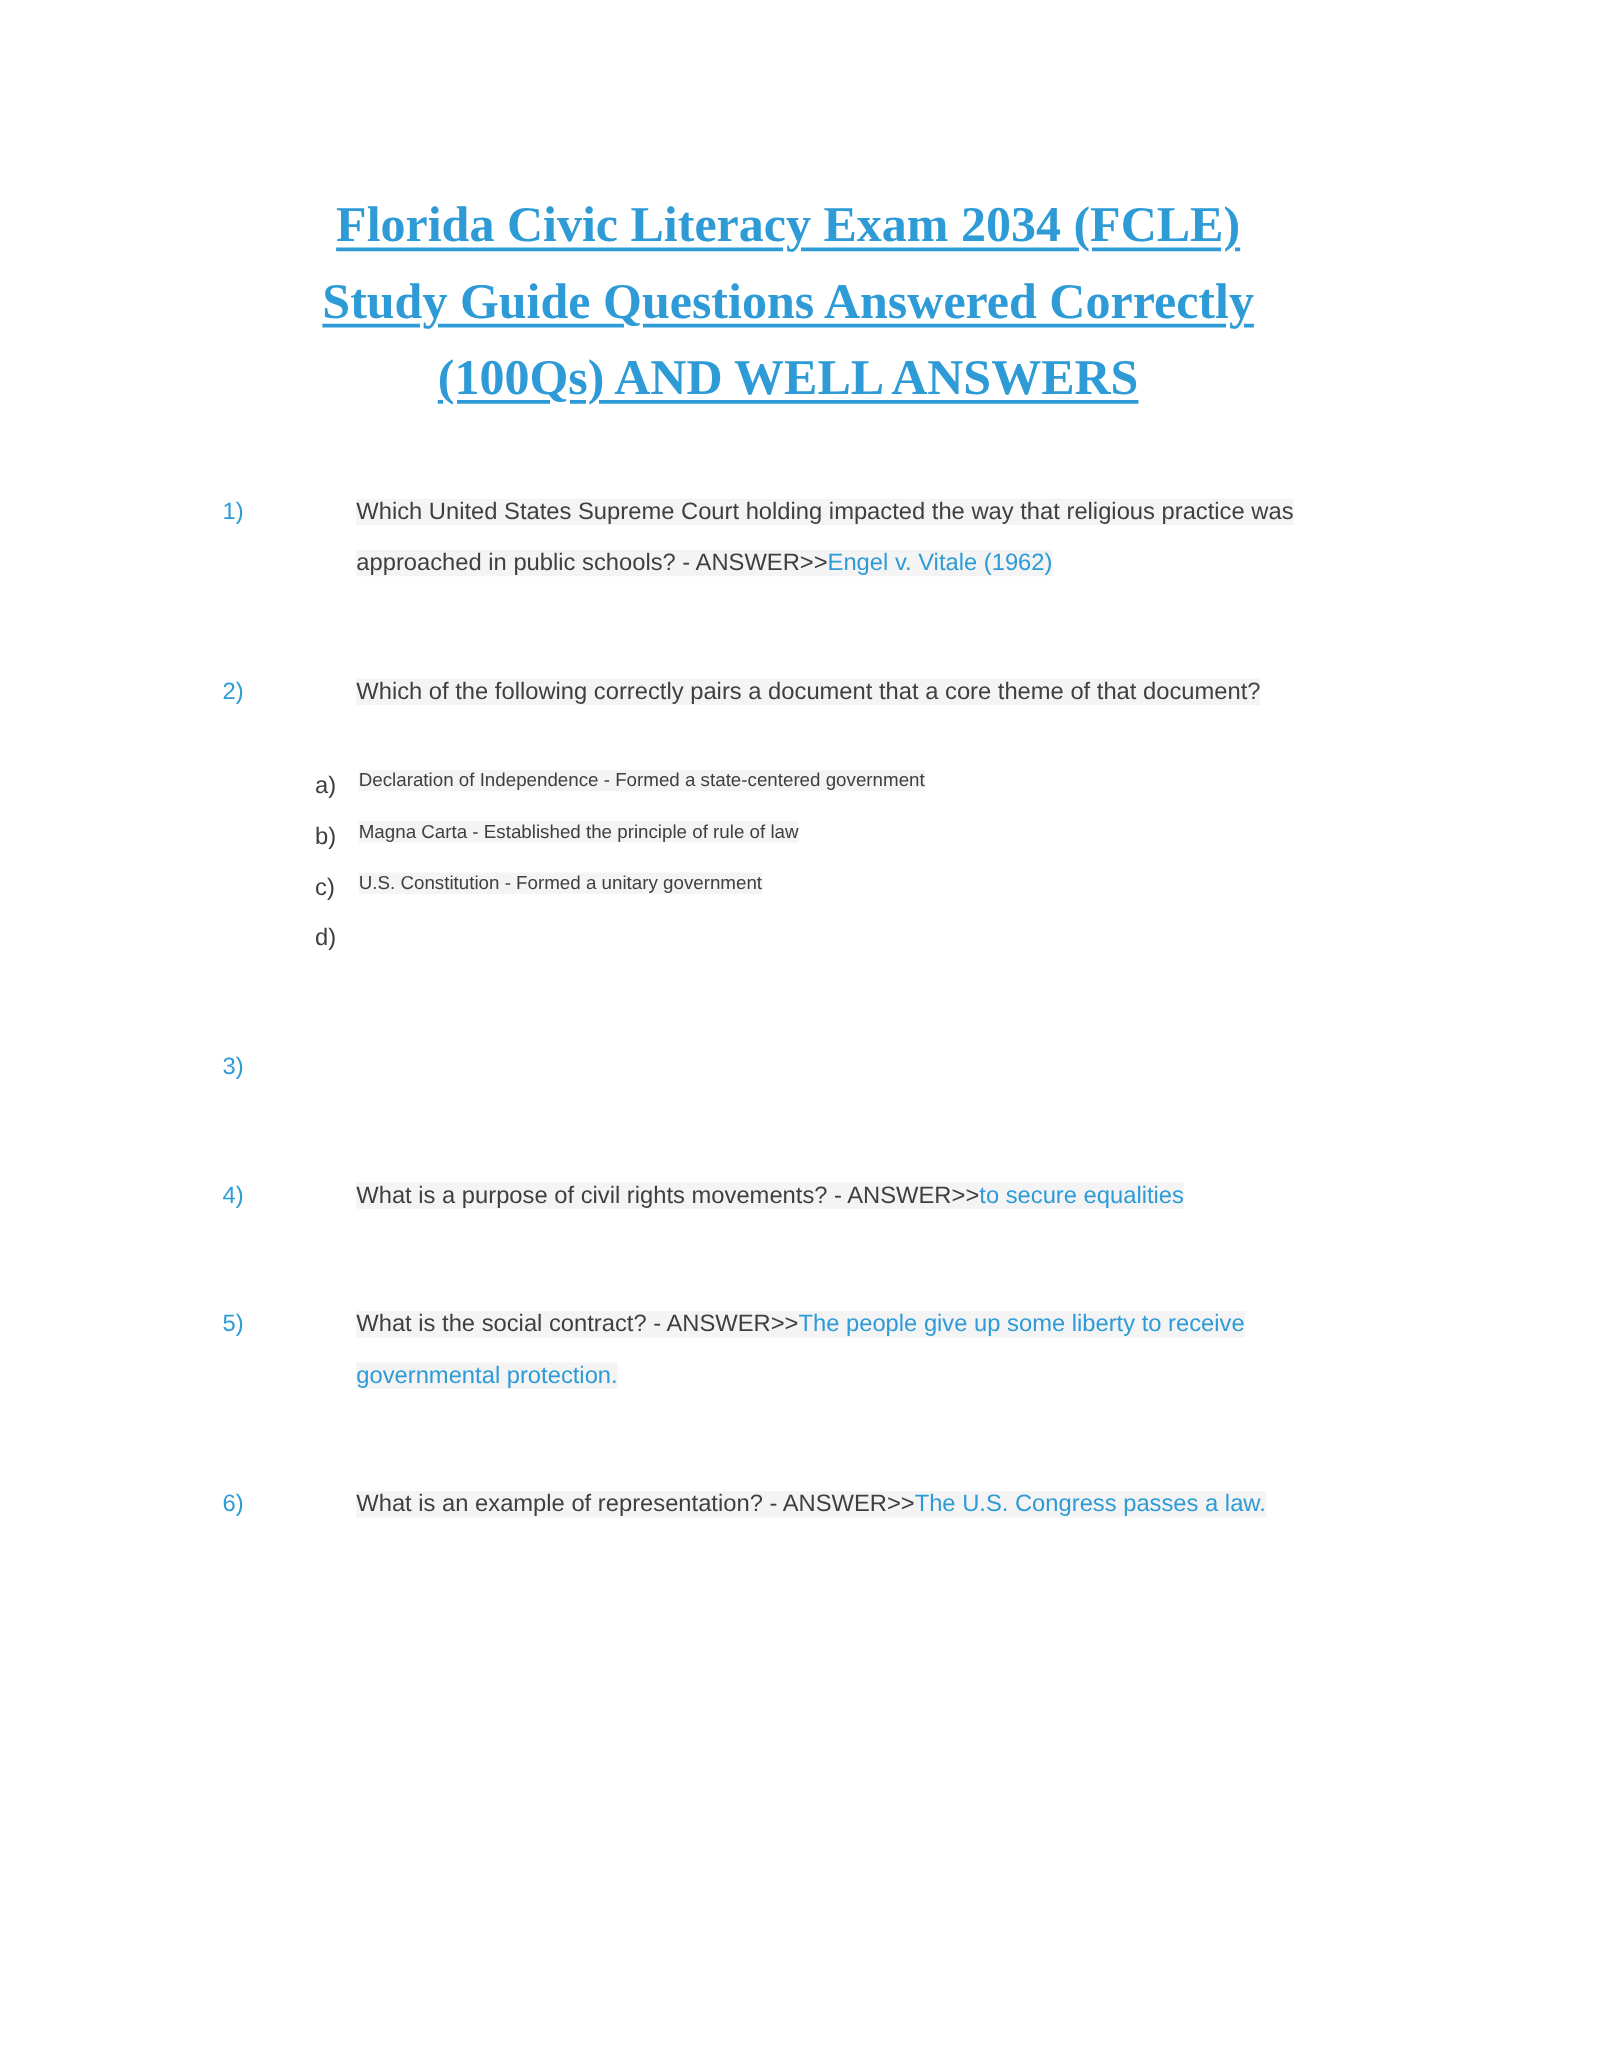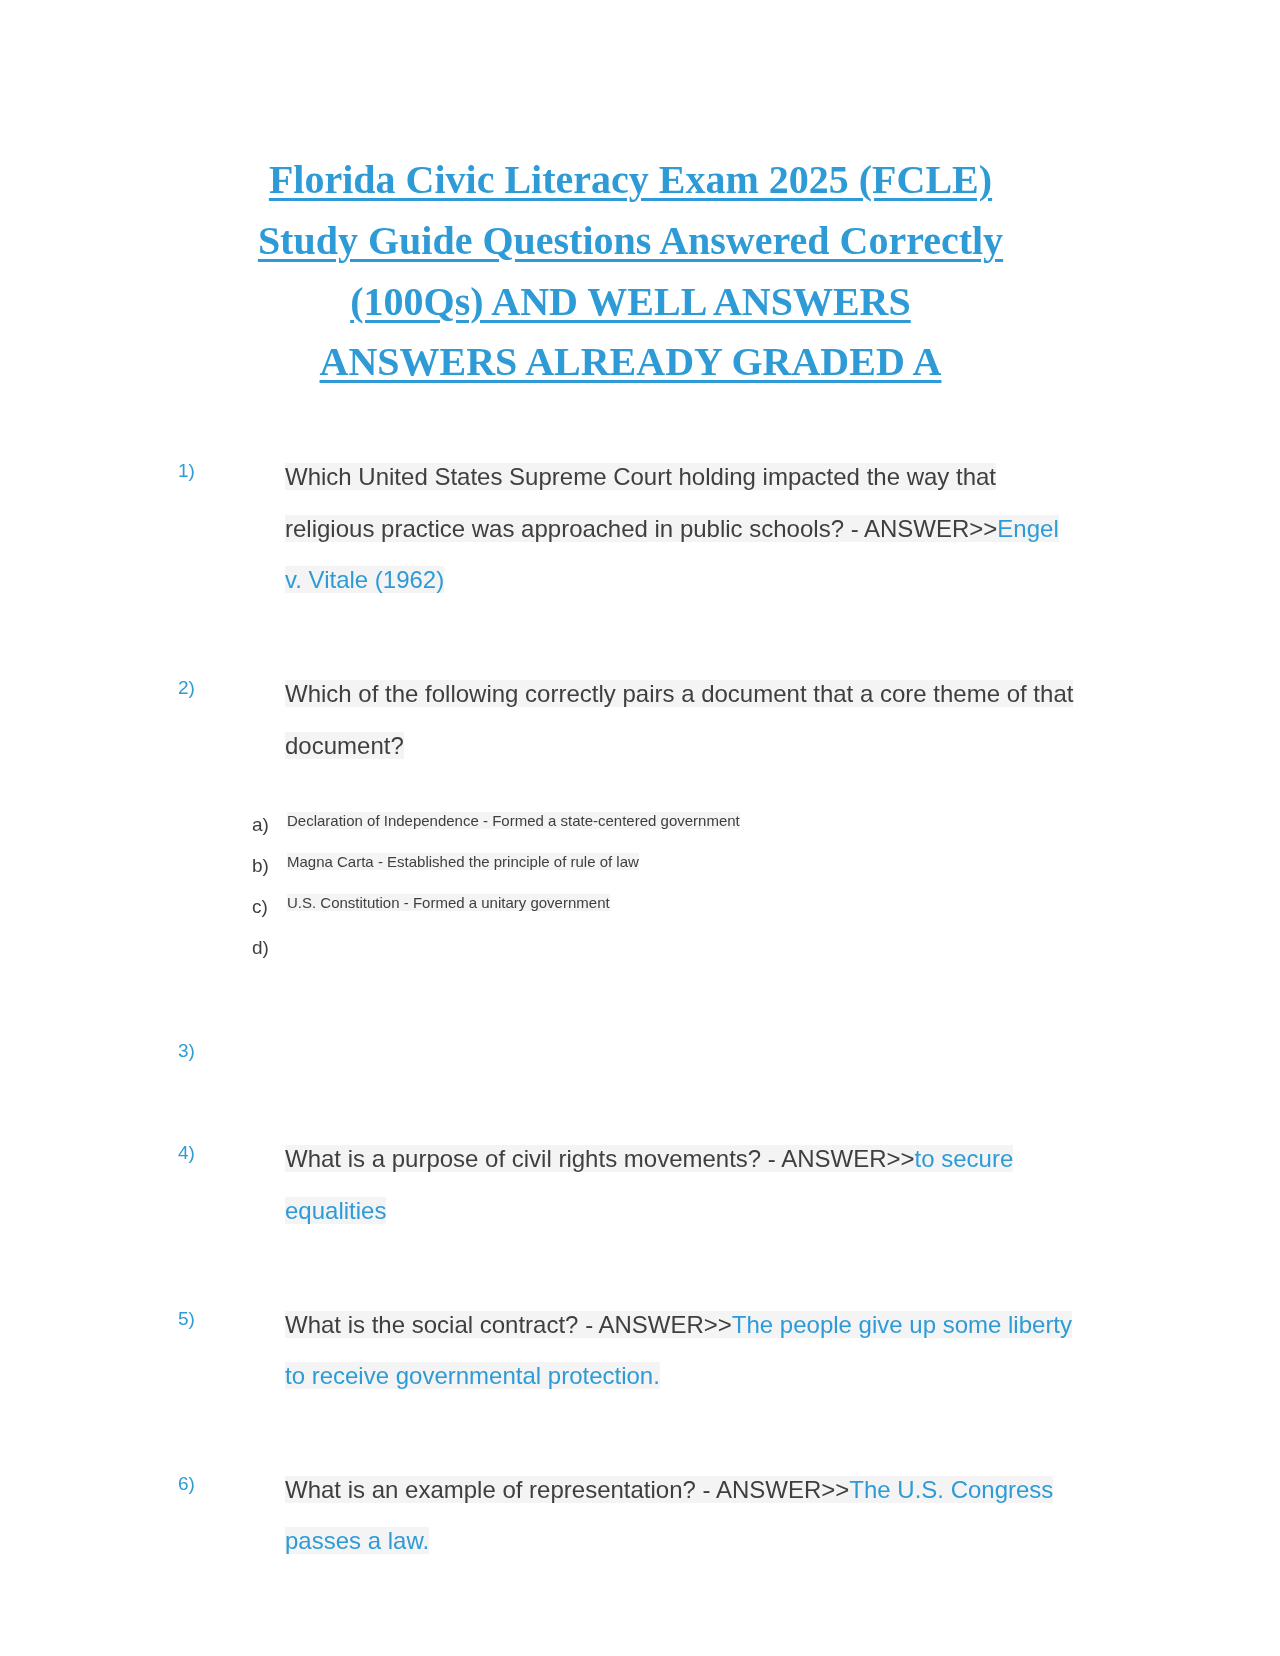"Florida Civic Literacy Exam 2025" div.title-line { text: 2025 -> 2034 }
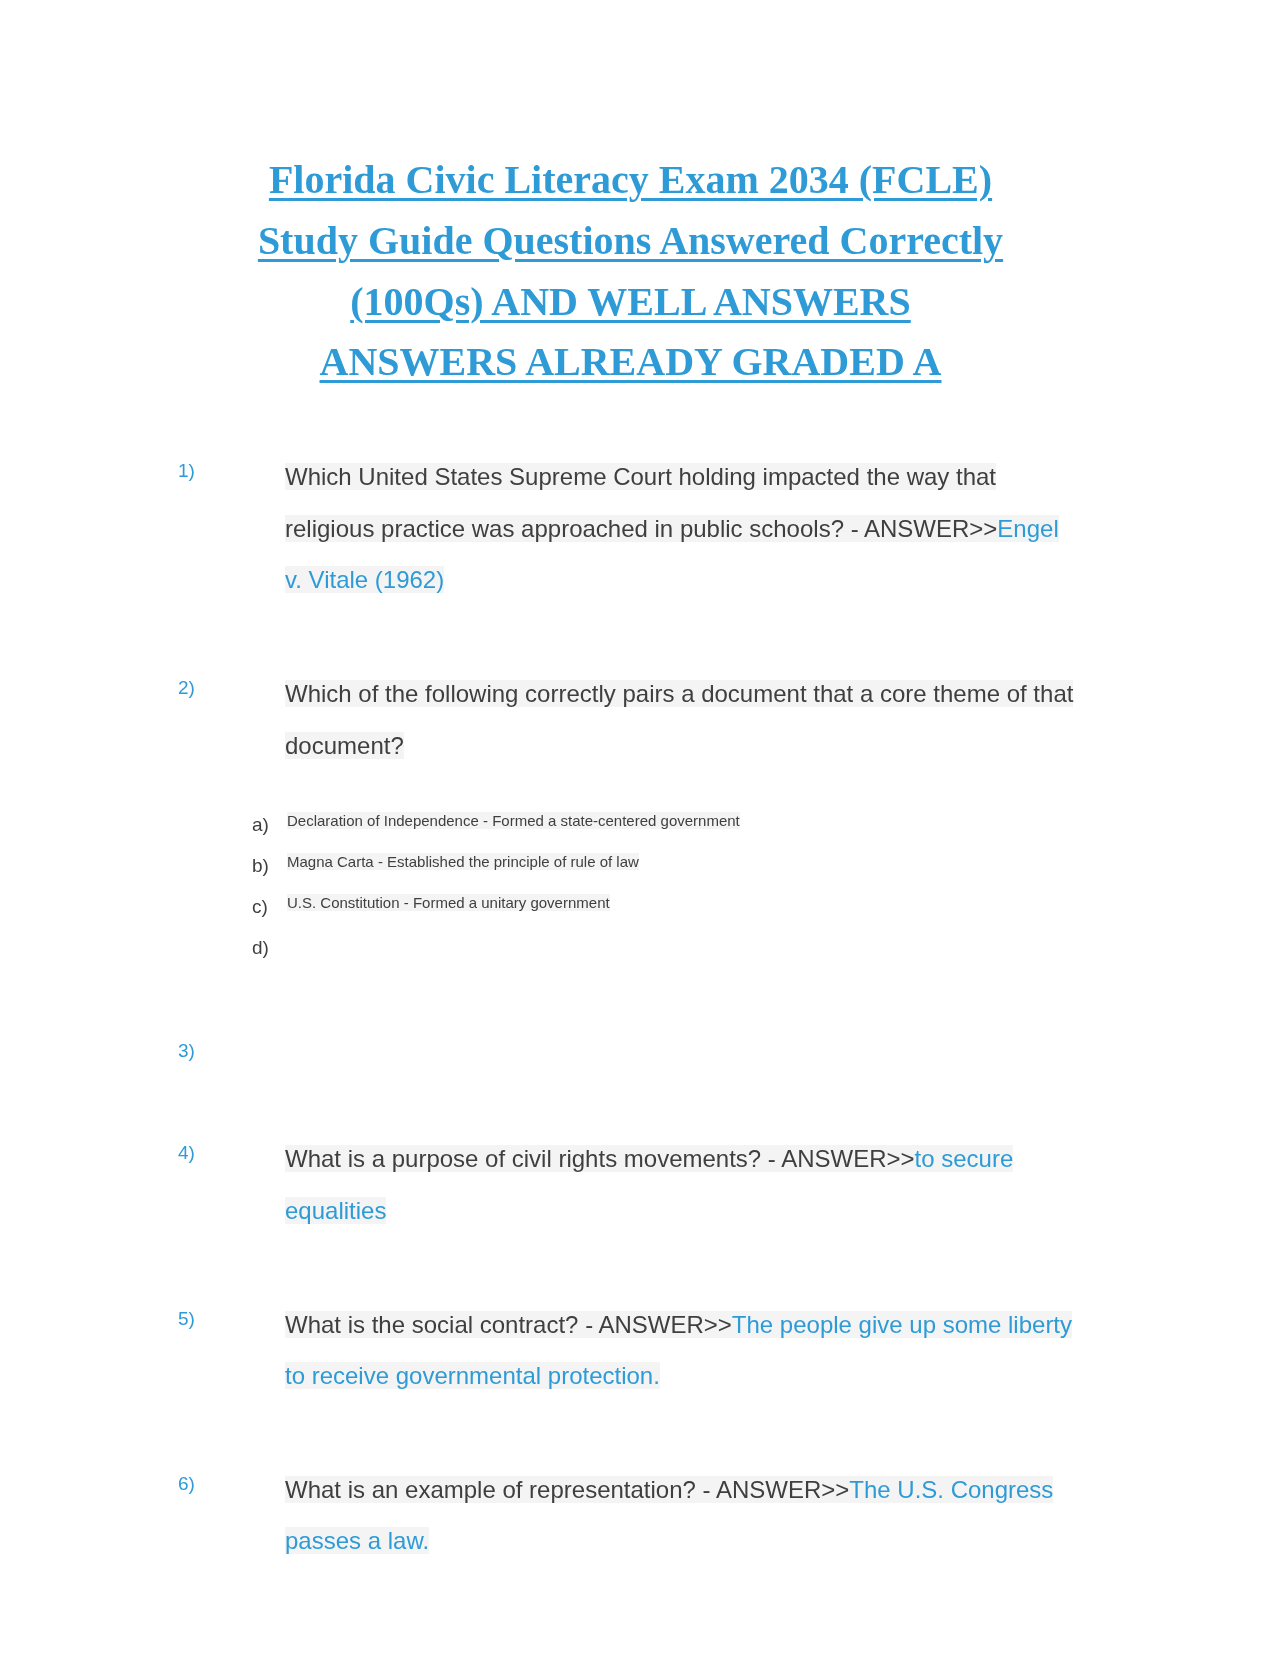"ANSWERS ALREADY GRADED A" div.title-line { html: <div>ANSWERS ALREADY GRADED A</div> -> none }
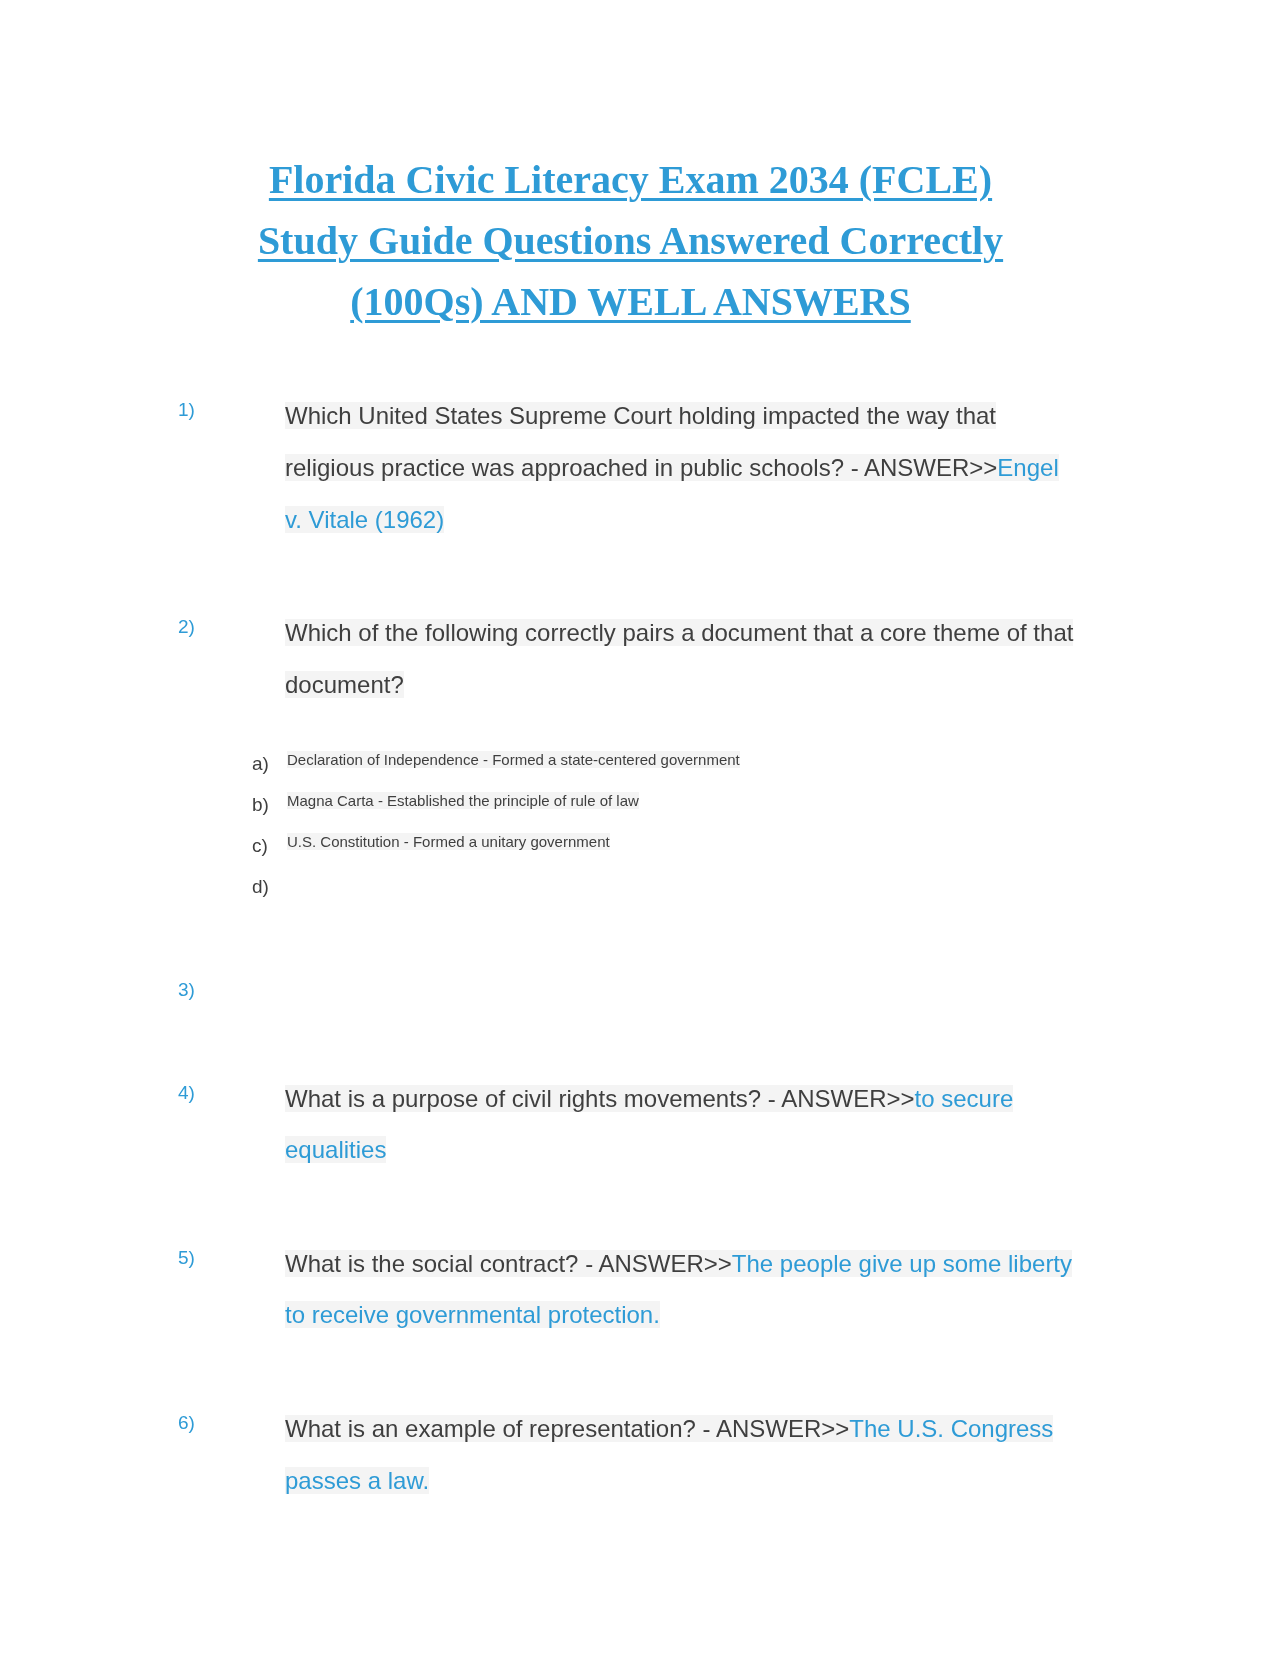"Which United States Supreme Court" .q-content { font-size: 24px -> 19px }
